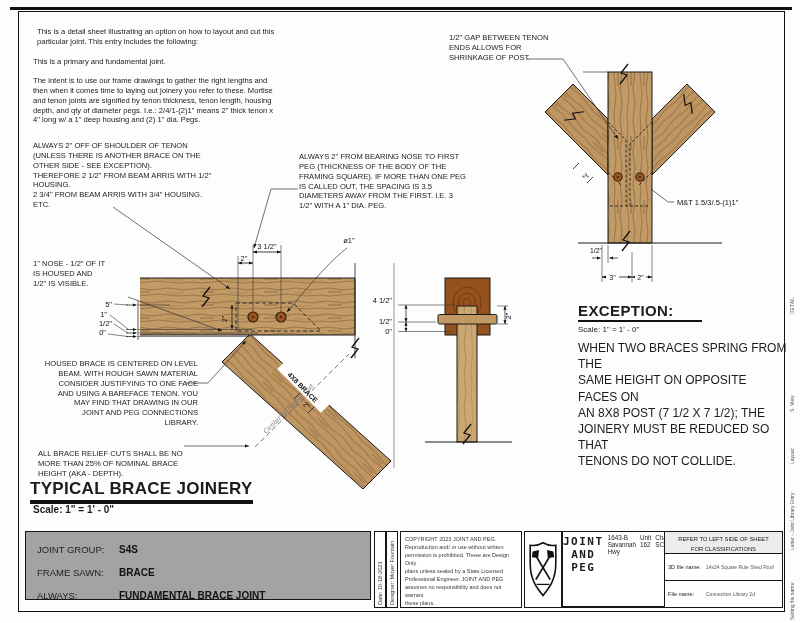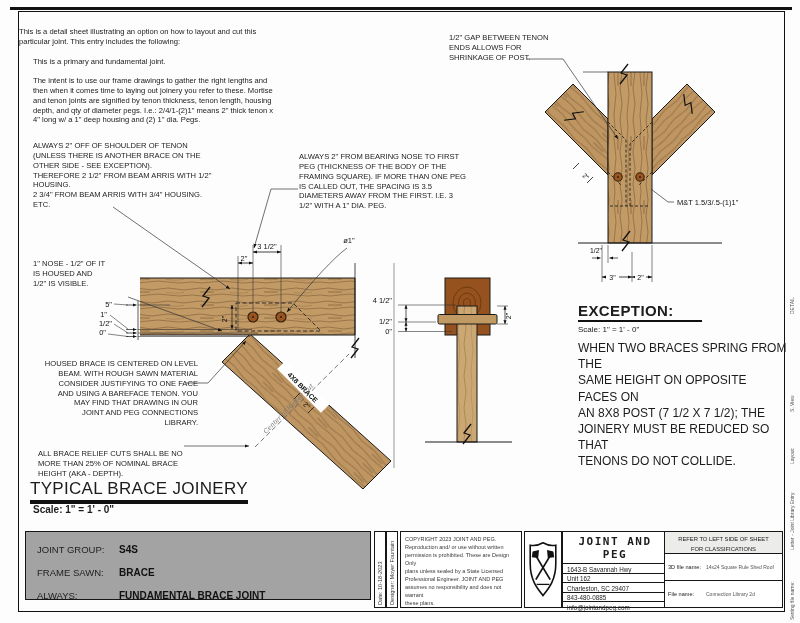"This is a detail sheet" div.note { left: 19px -> 37px }
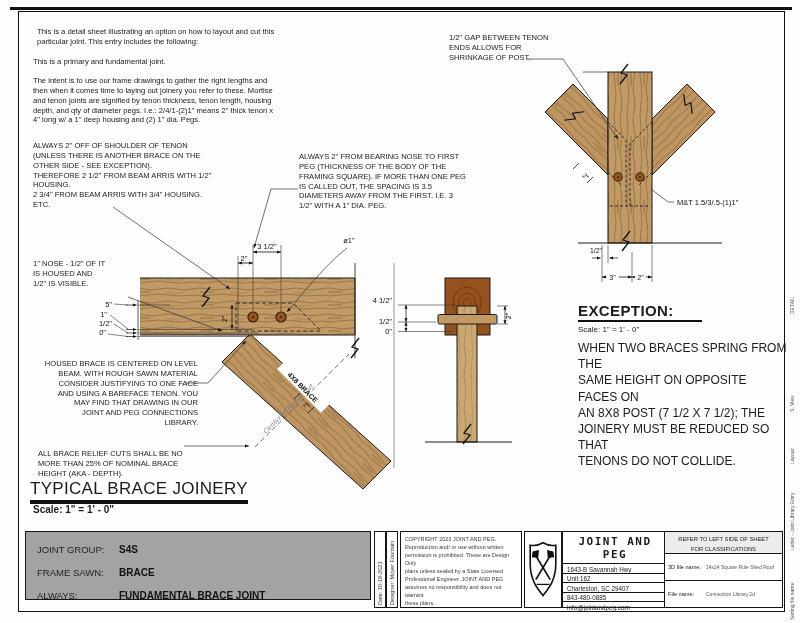"TYPICAL BRACE JOINERY" .main-title { font-weight: normal -> bold }
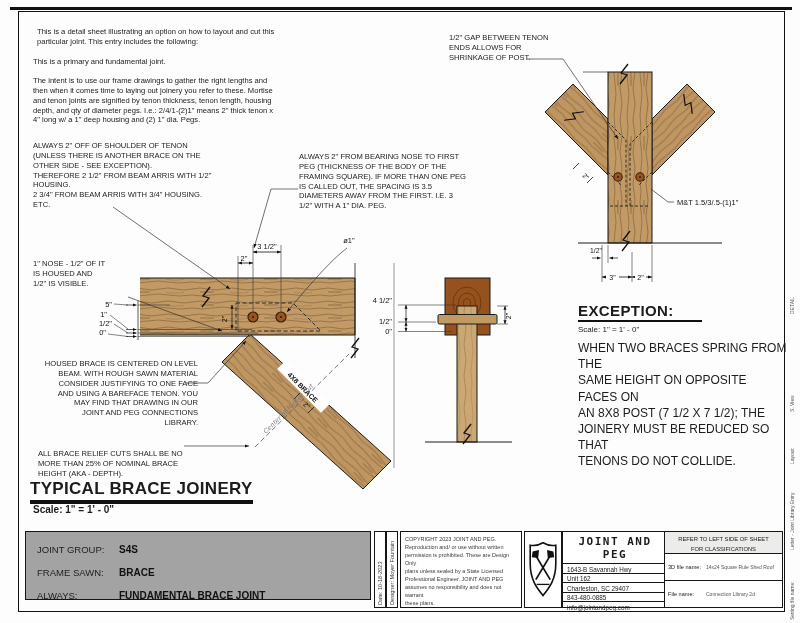"JOINT AND PEG" .company-box { flex-direction: column -> row }
